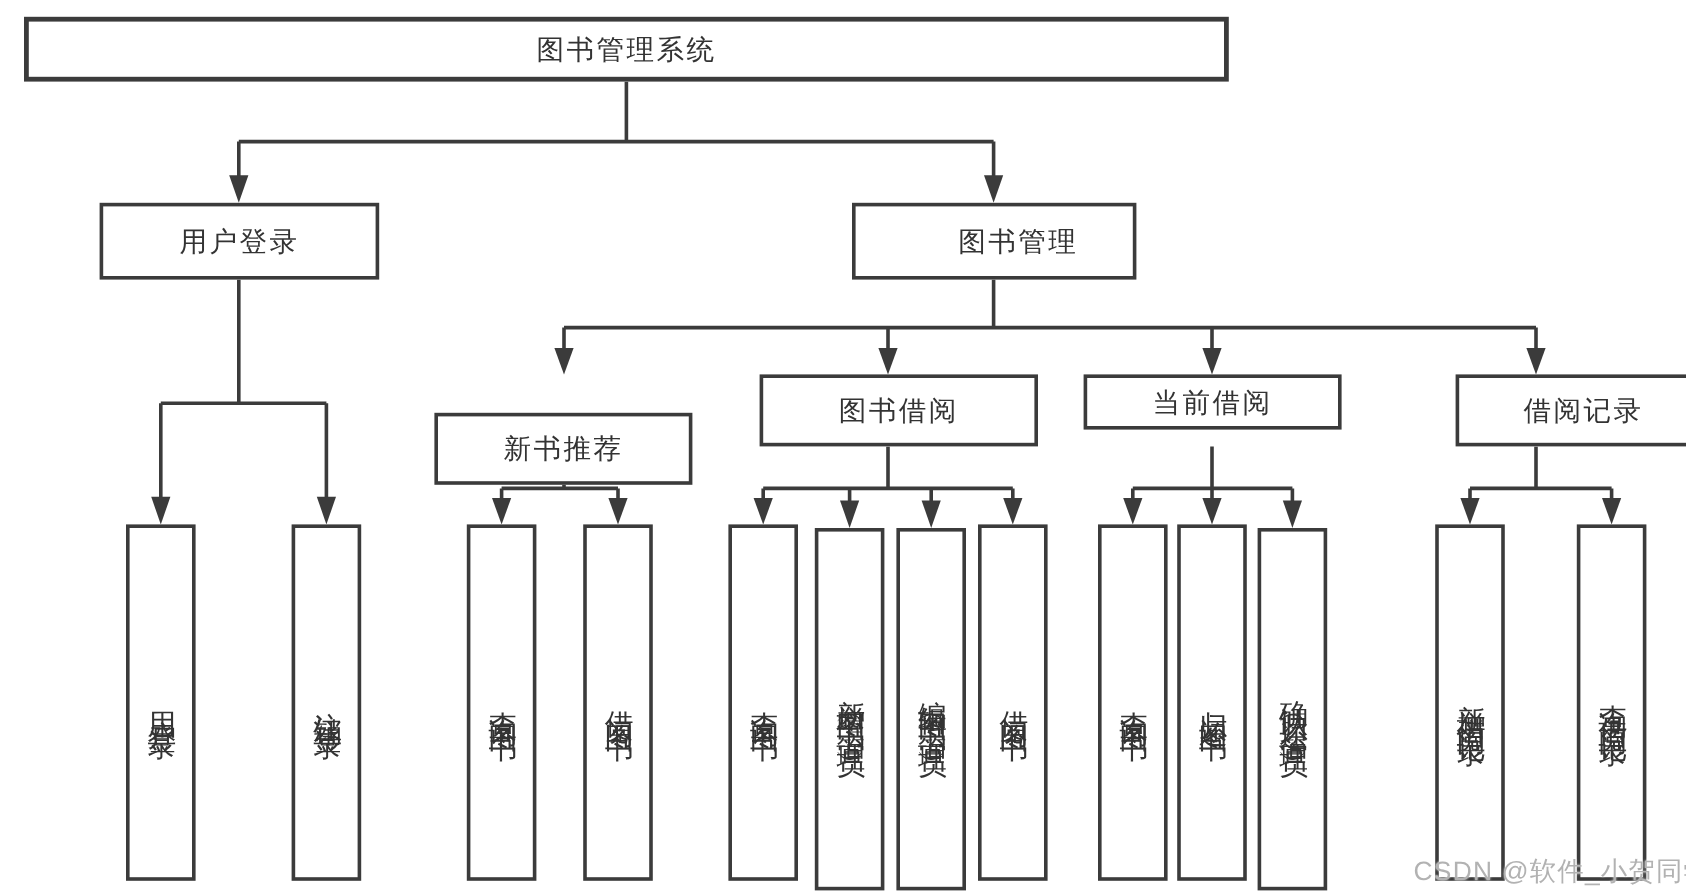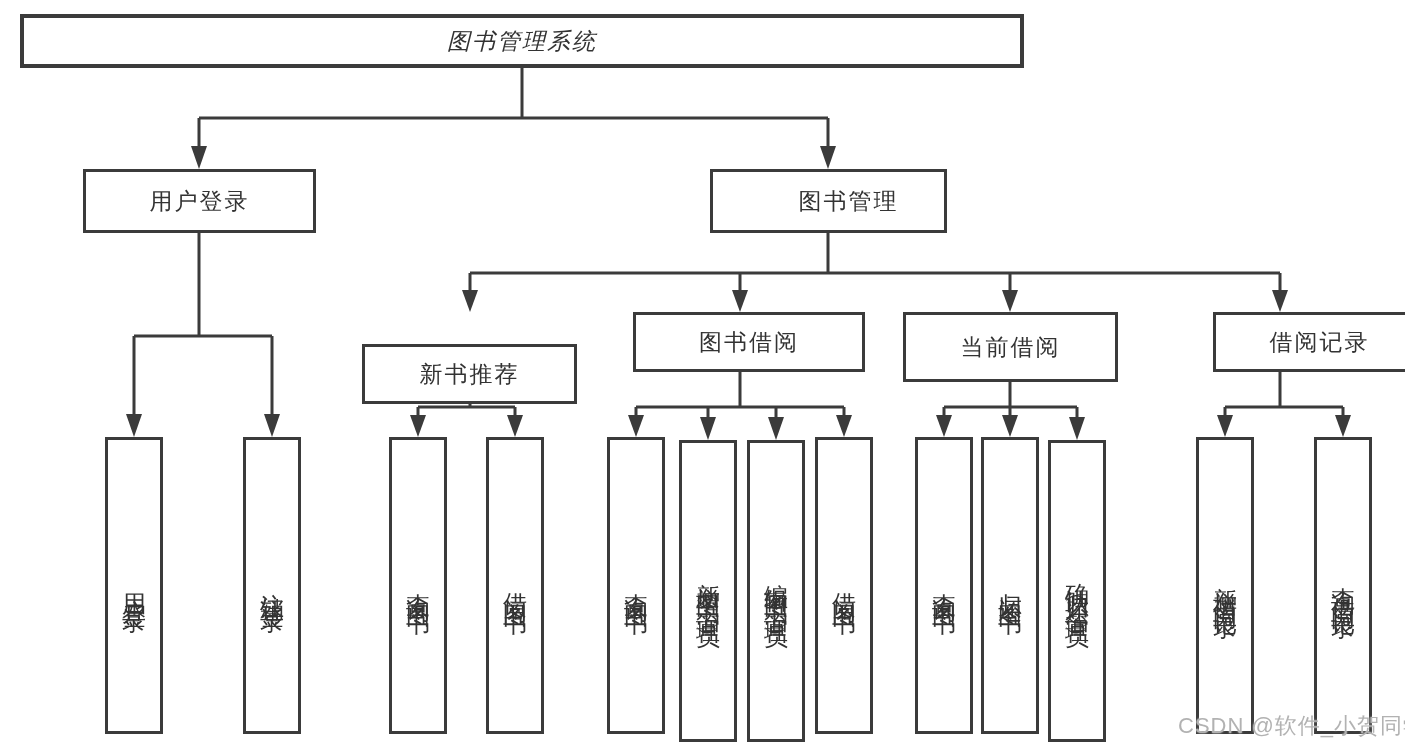"图书管理系统" .box.root { font-style: italic -> none }
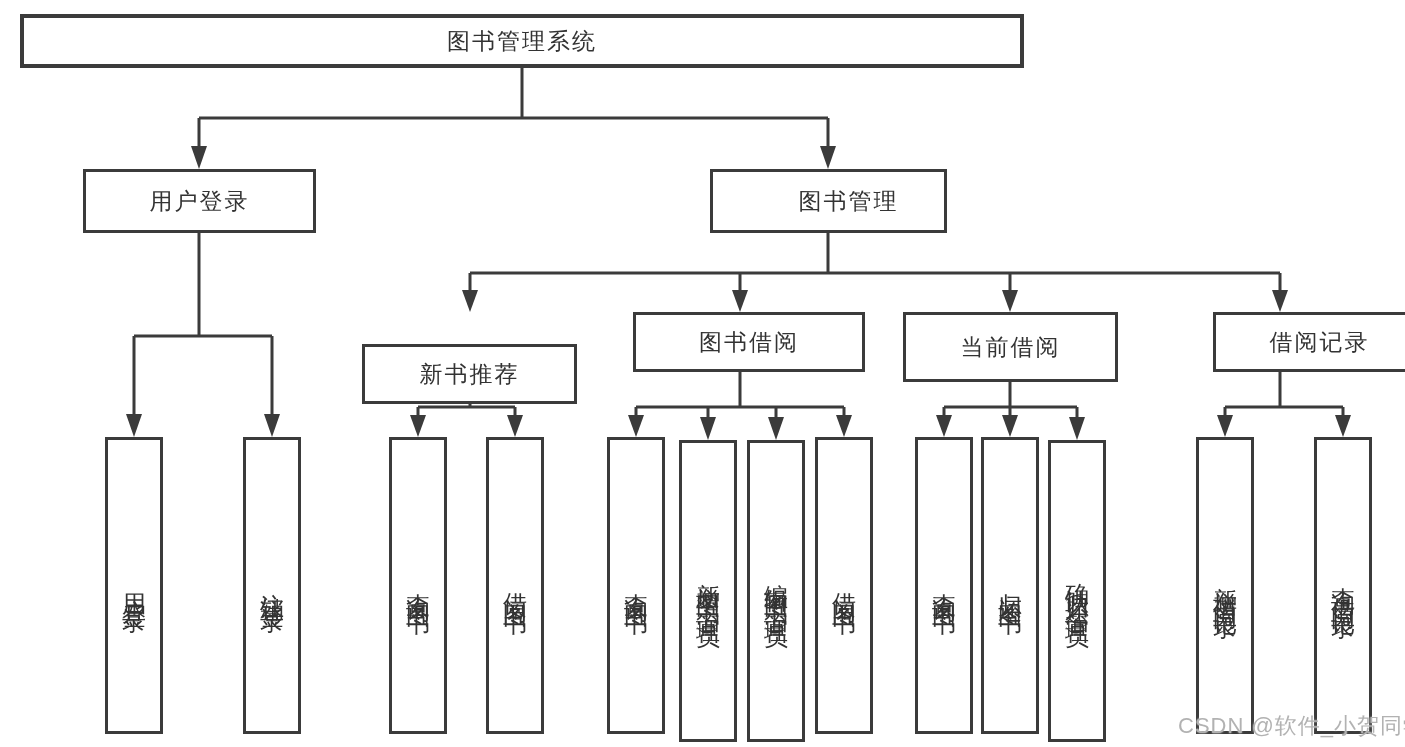"当前借阅" div.box { height: 70px -> 46px }
